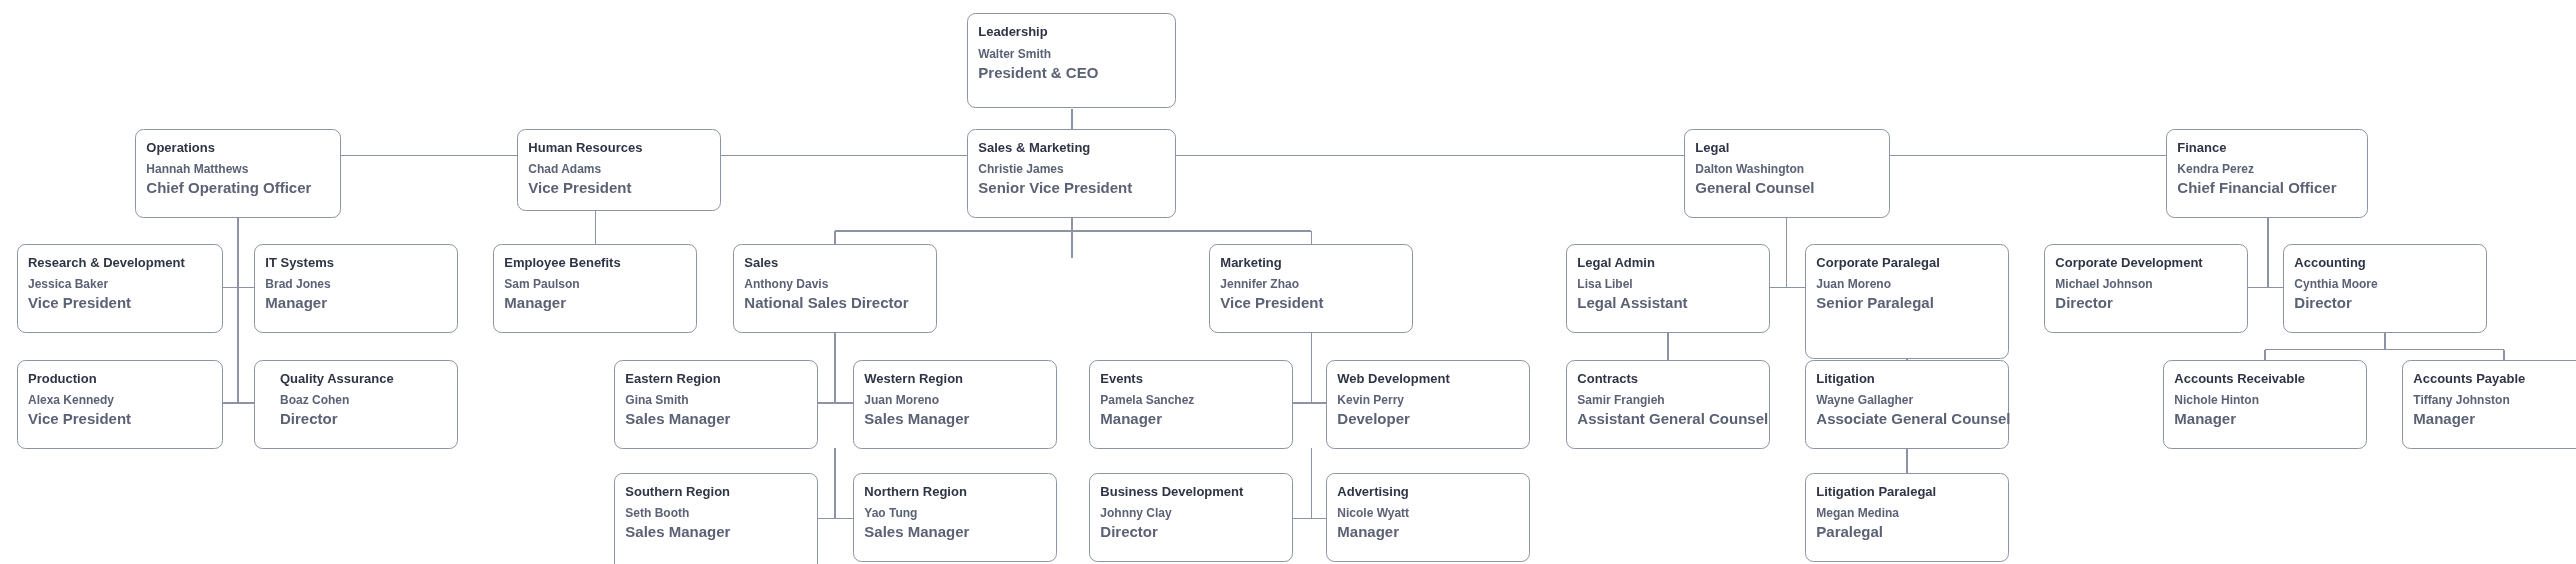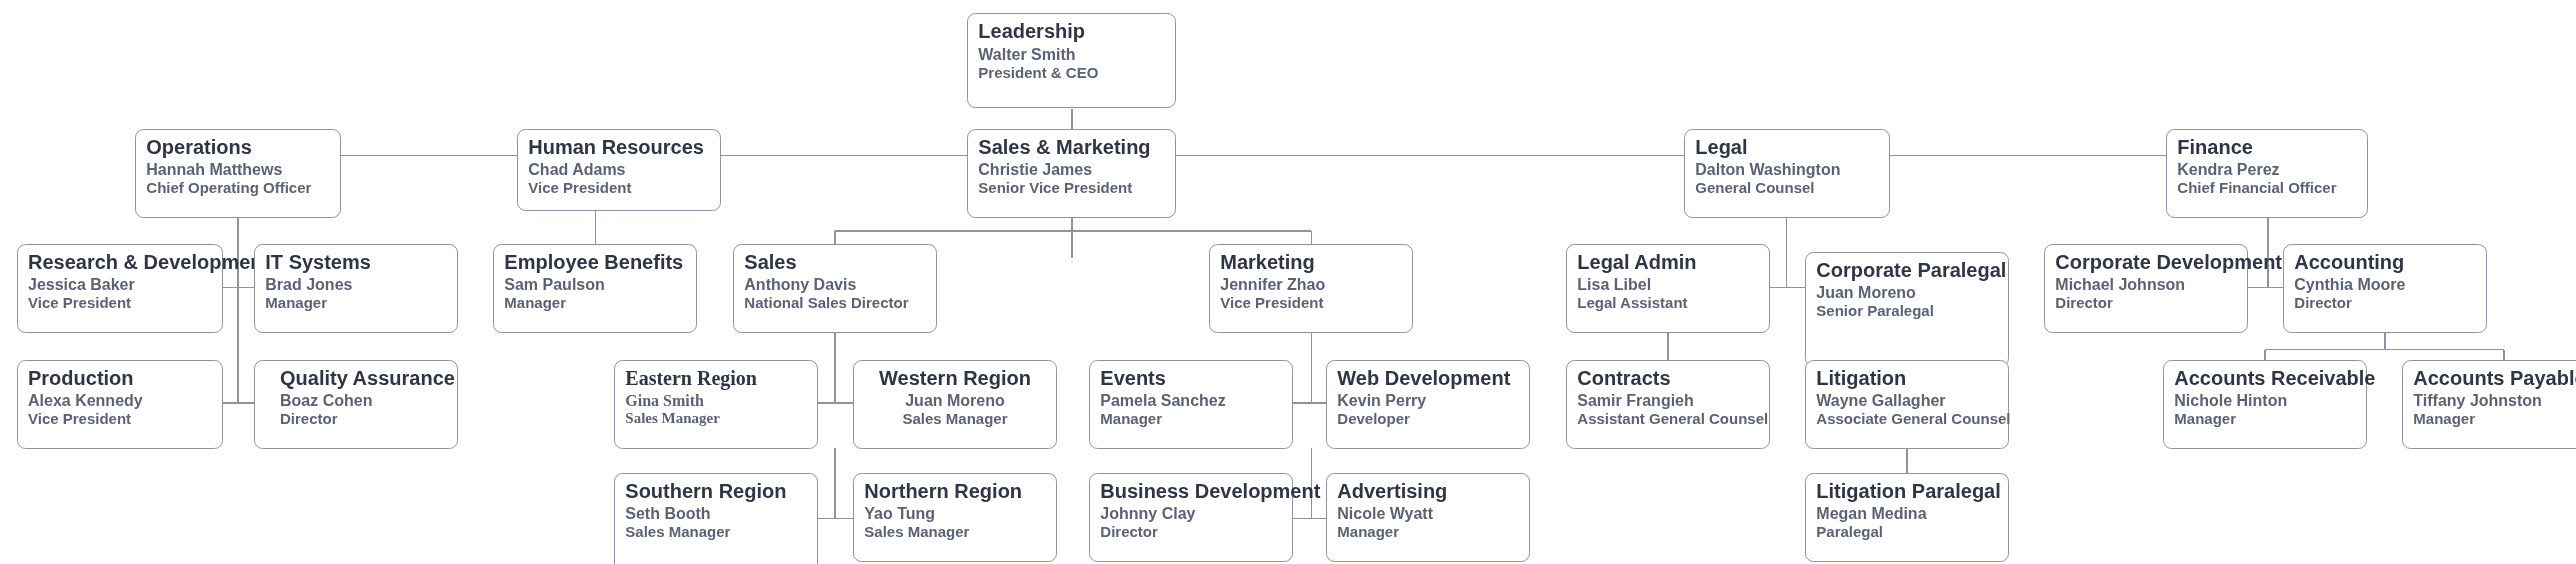"Leadership" .node-title { font-size: 20px -> 13px }
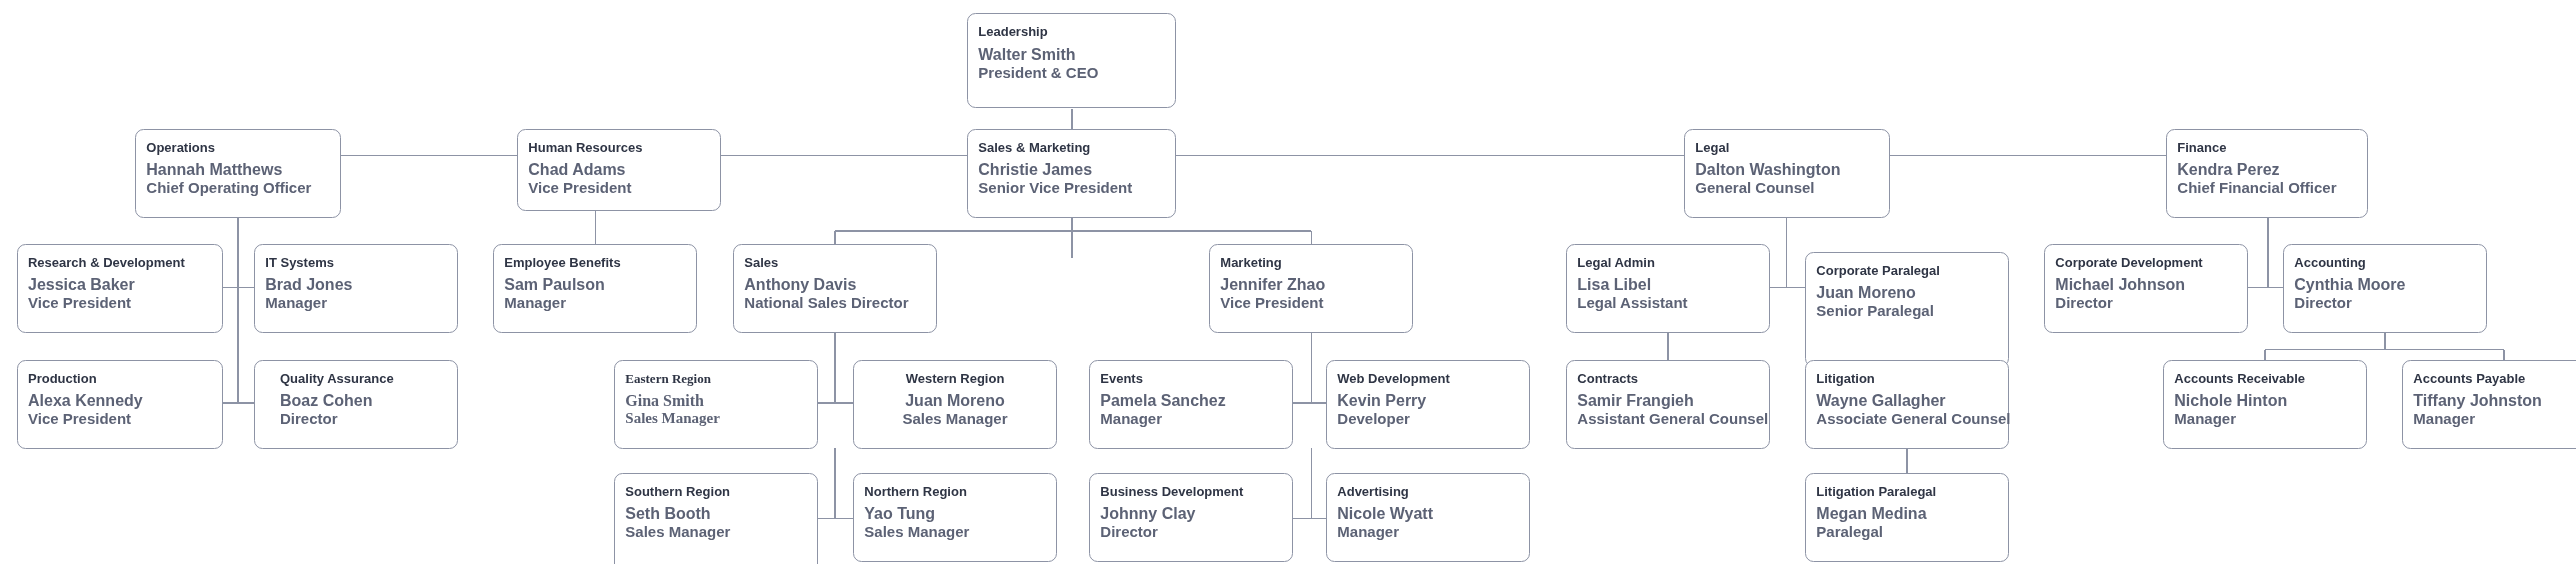"Walter Smith" .node-person { font-size: 16px -> 12px }
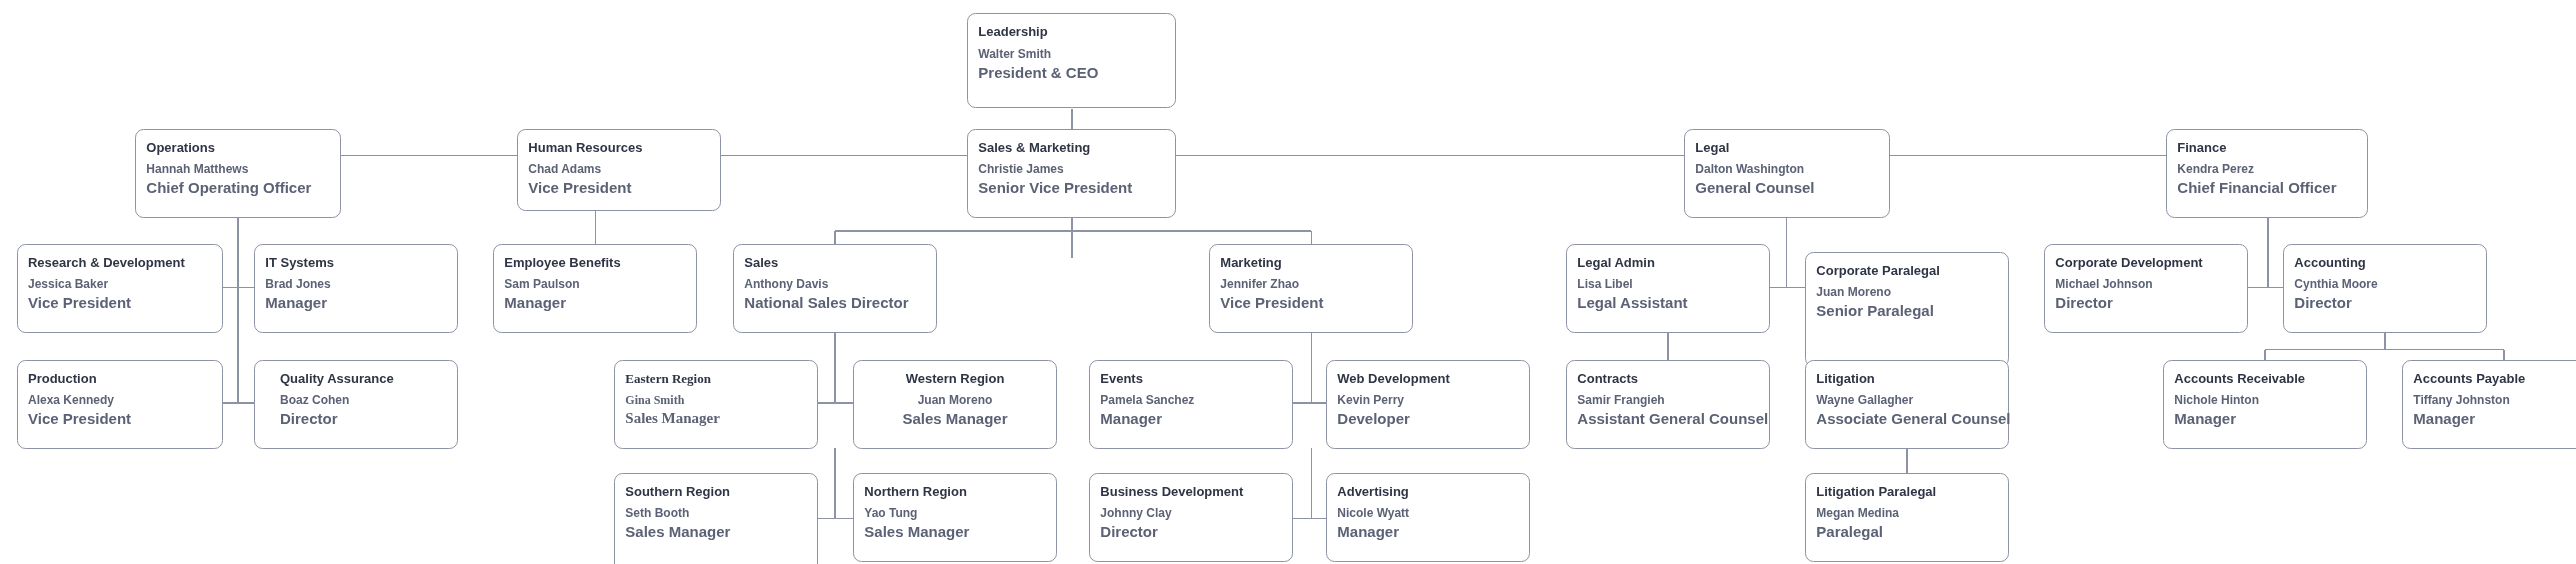"Corporate Paralegal" div.node { margin-top: 8px -> none }
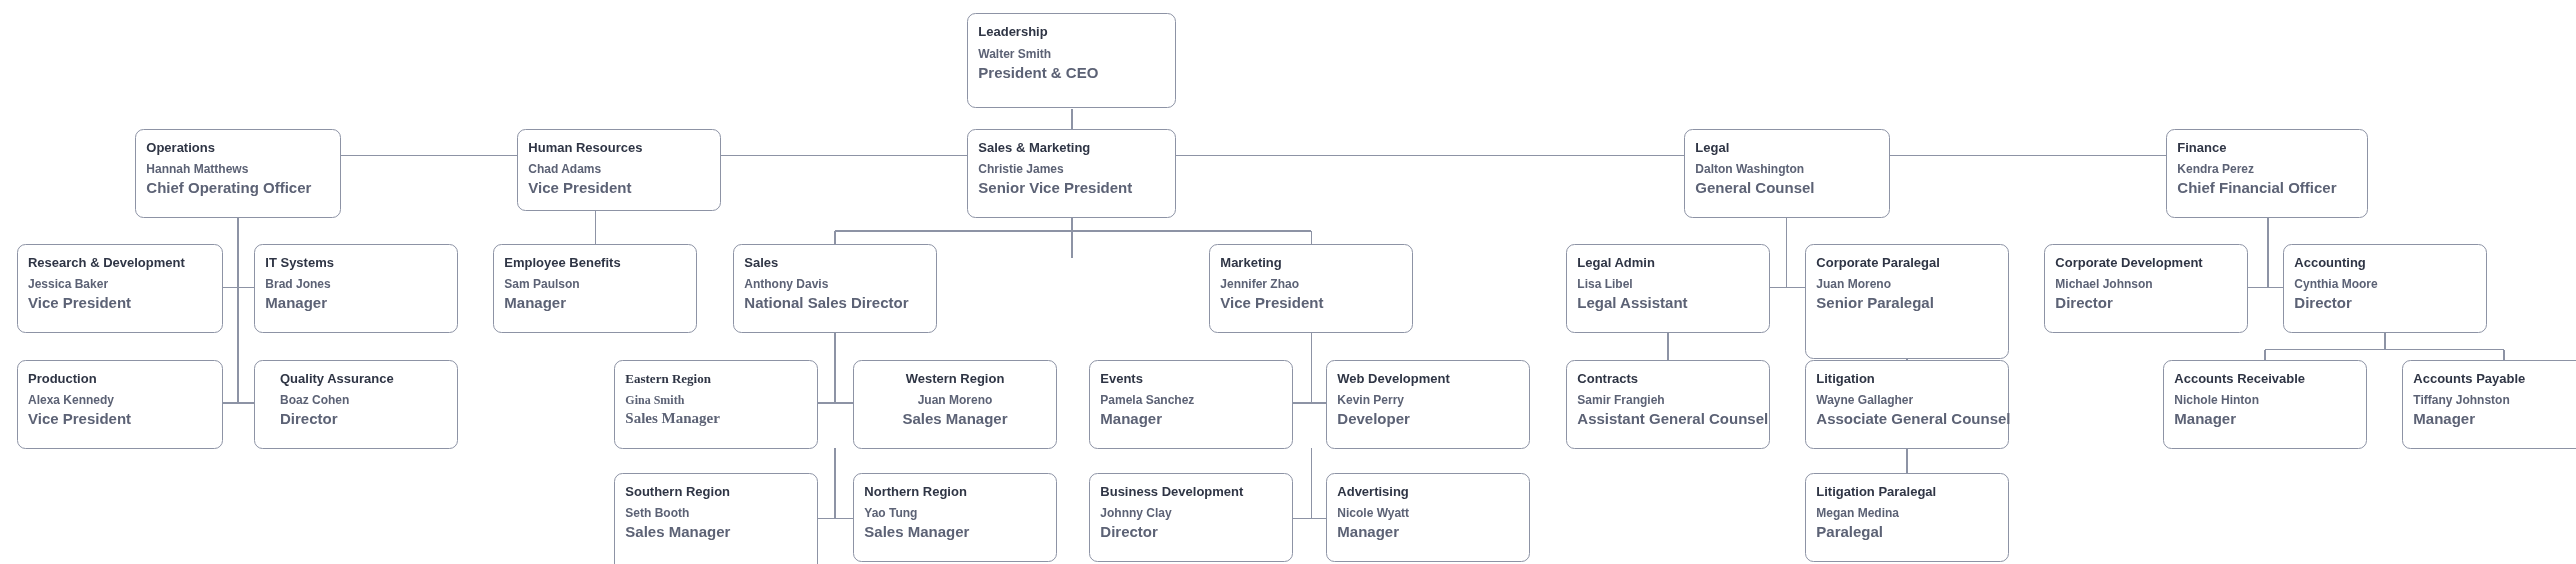"Eastern Region" div.node { font-family: Liberation Serif, serif -> none }
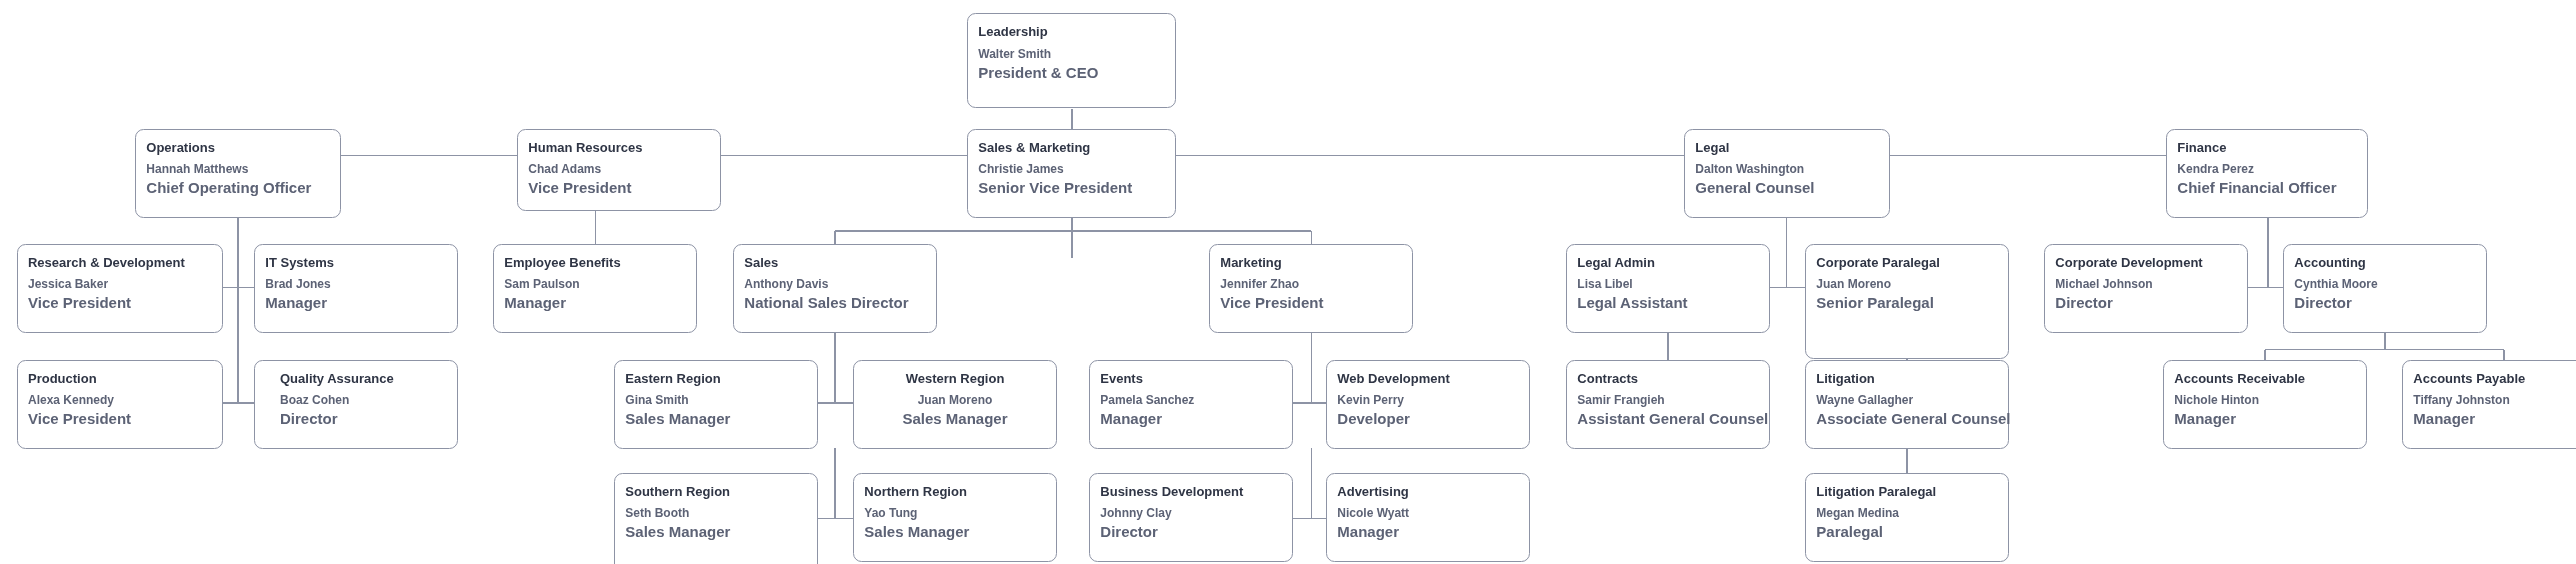"Western Region" div.node { text-align: center -> none }
